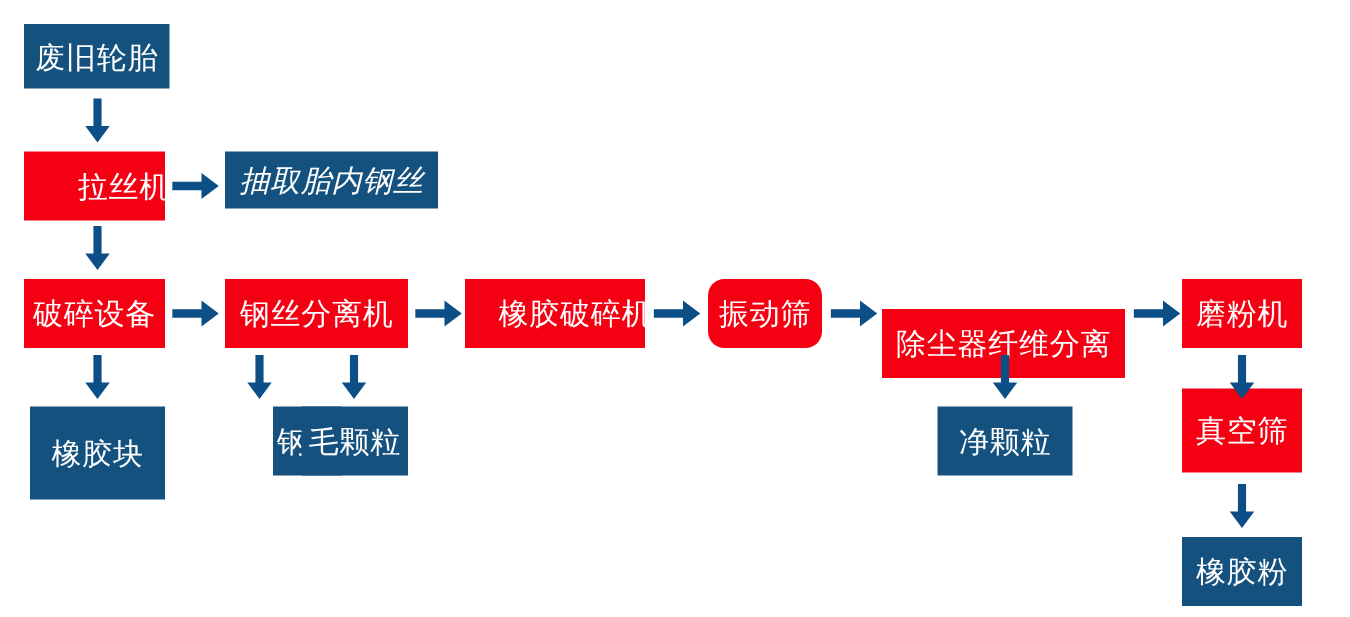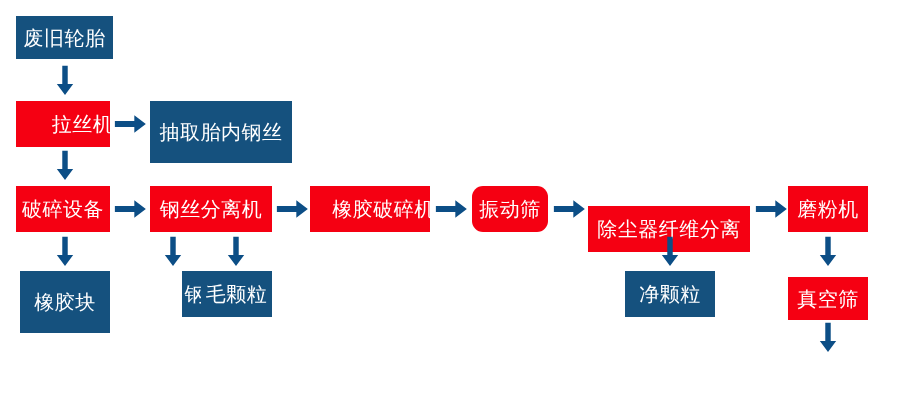"抽取胎内钢丝" div.node { font-style: none -> italic; height: 62px -> 38px }
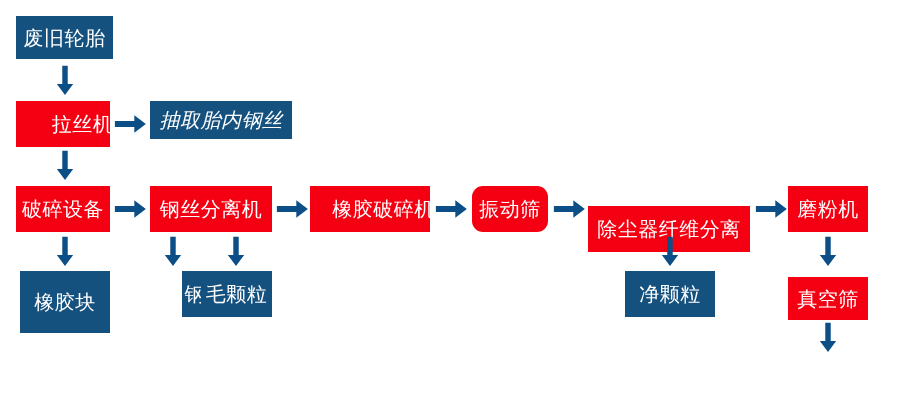"真空筛" div.node { height: 43px -> 56px; top: 277px -> 259px }
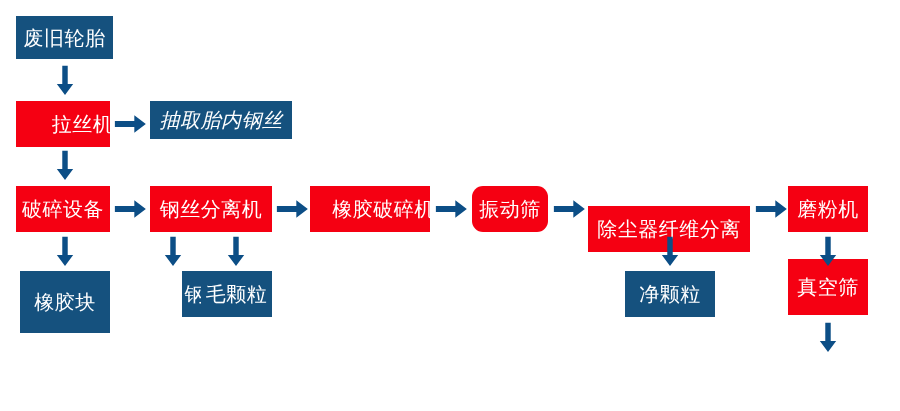"橡胶粉" div.node { html: none -> <div> <span>橡胶粉</span> </div> }
